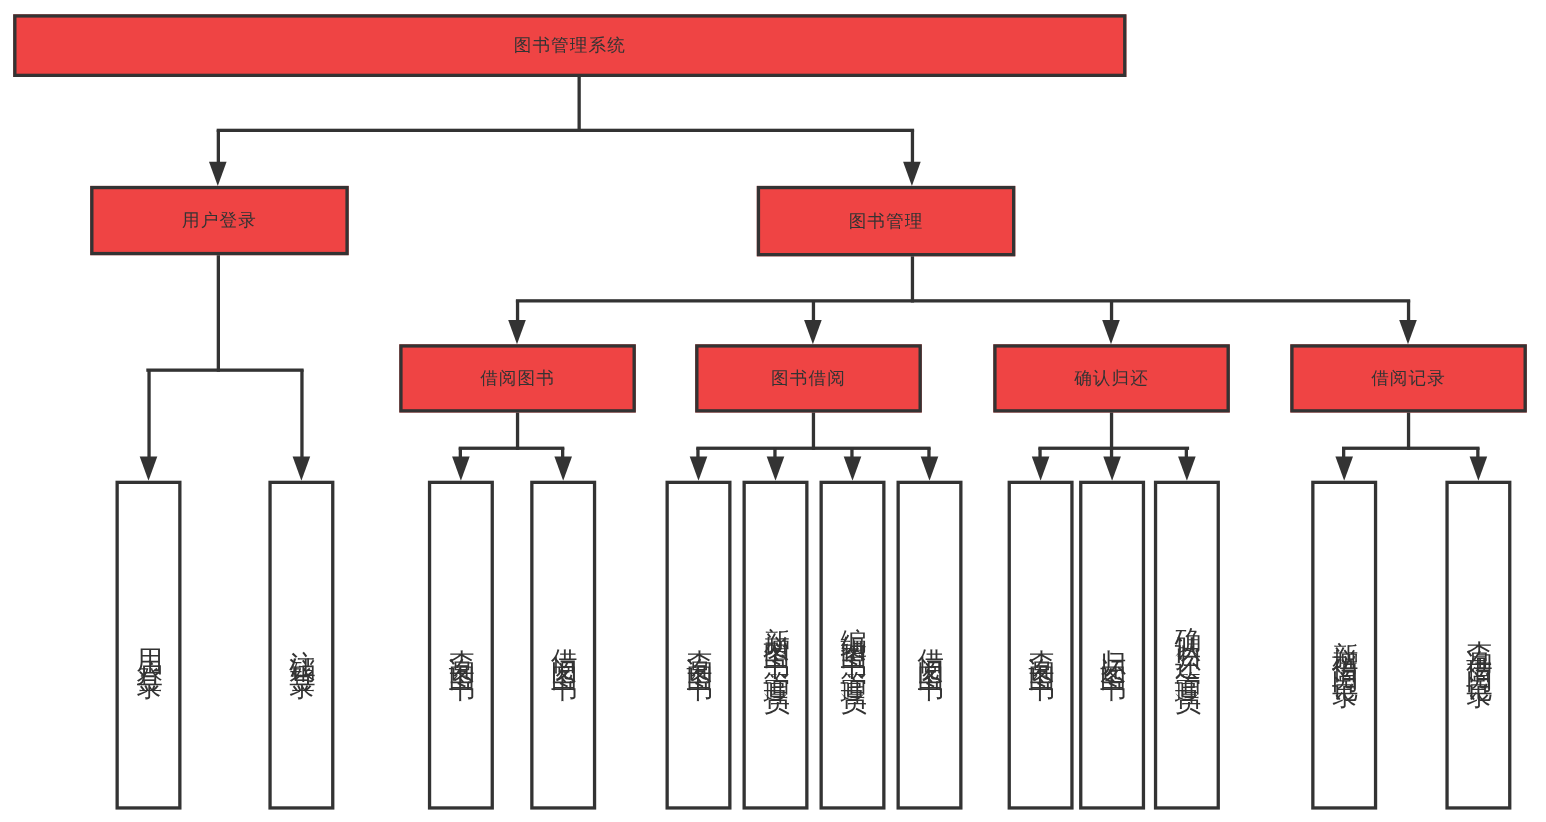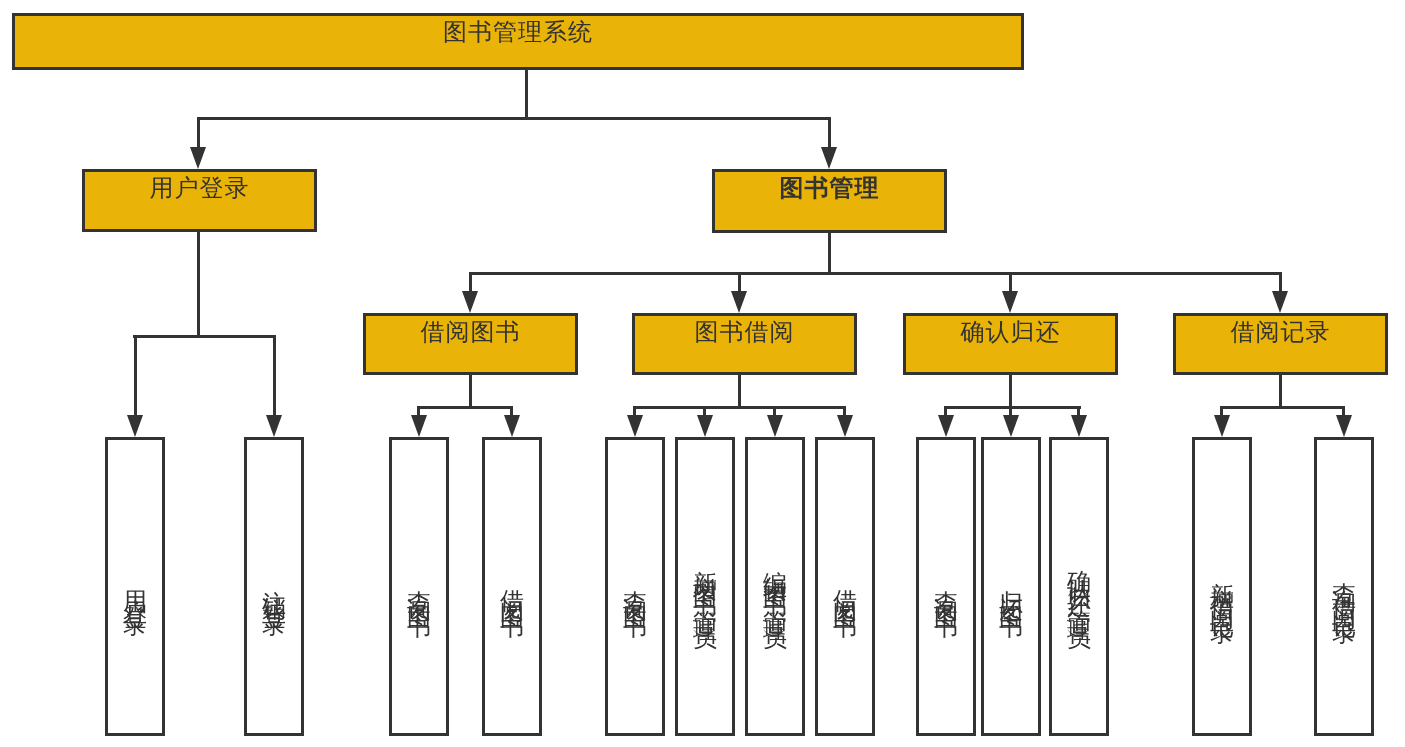"图书管理系统" .node { align-items: flex-start -> center; background: #eab308 -> #ef4444; font-size: 24px -> 16px }
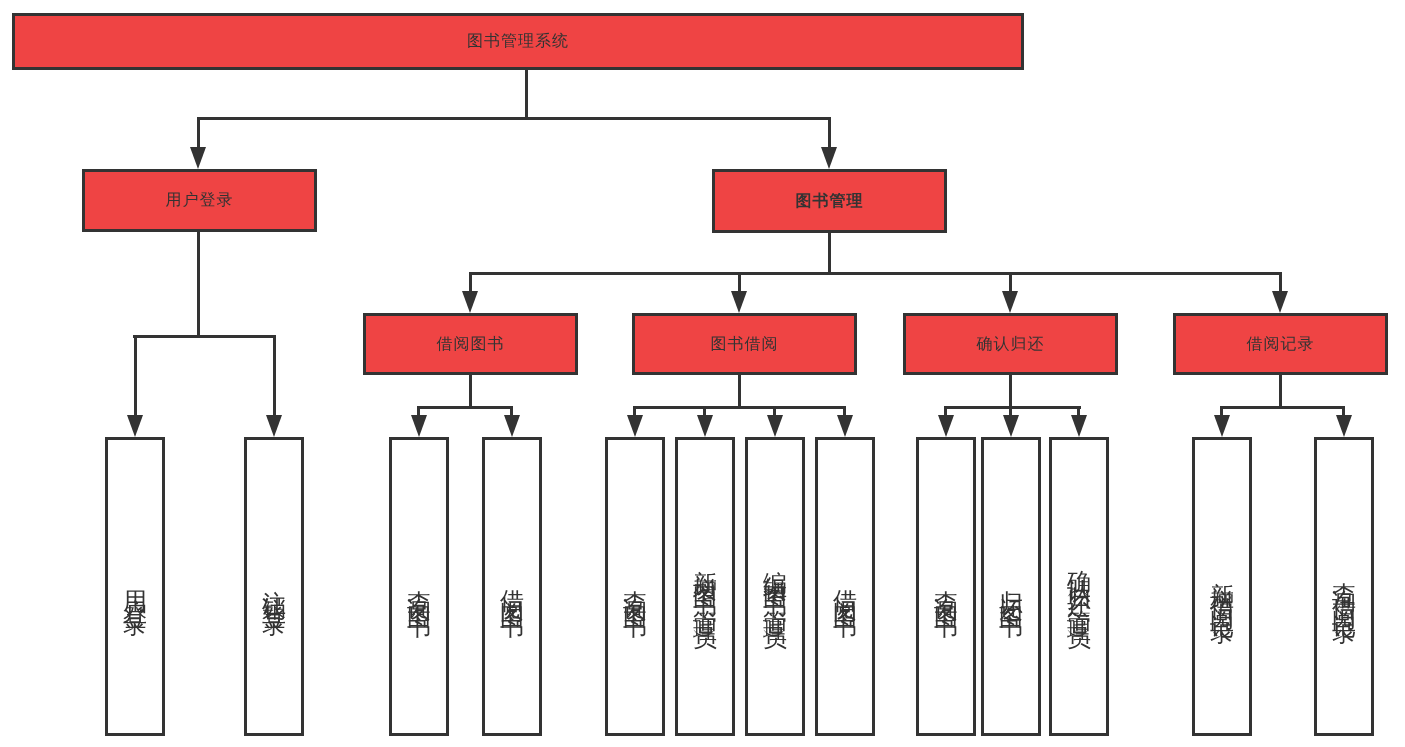"图书管理" div.node { font-weight: bold -> none; left: 712px -> 688px }
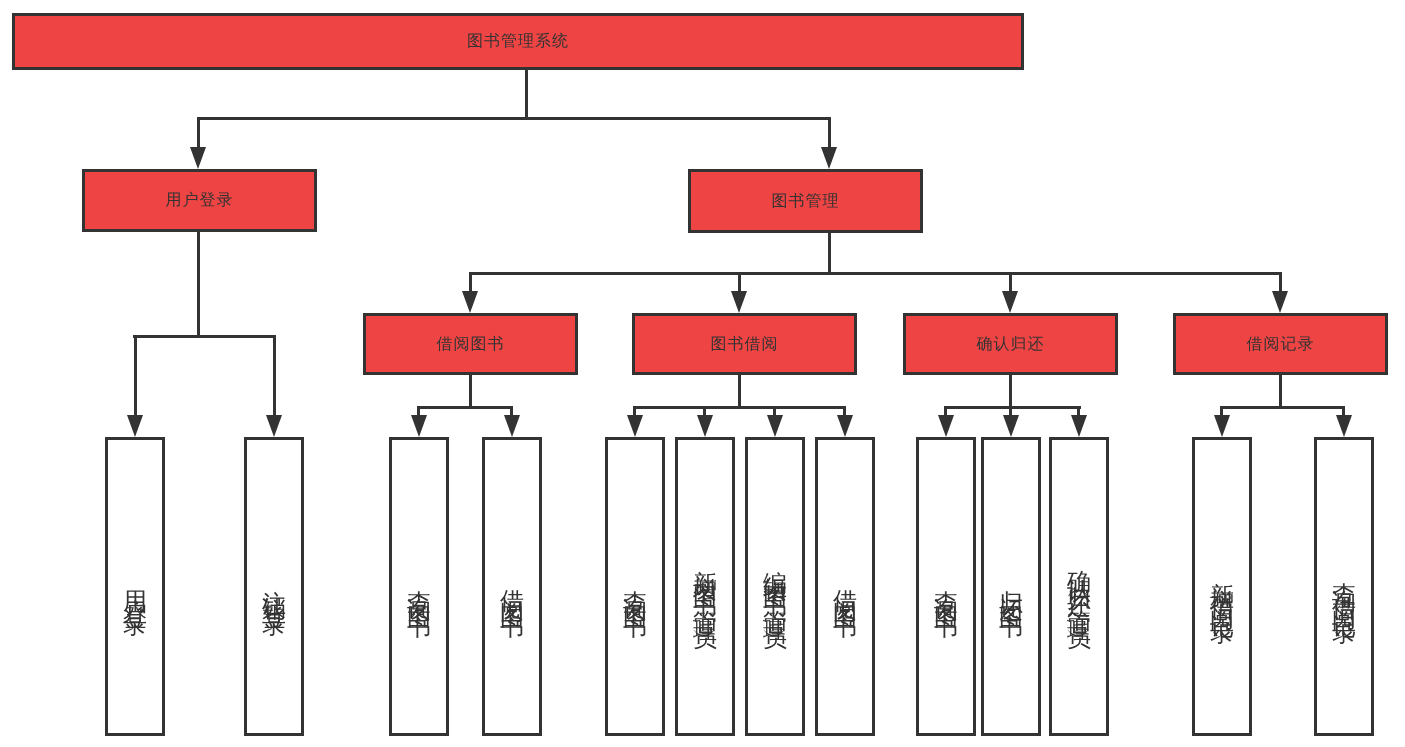"图书借阅" div.node { width: 225px -> 206px }
